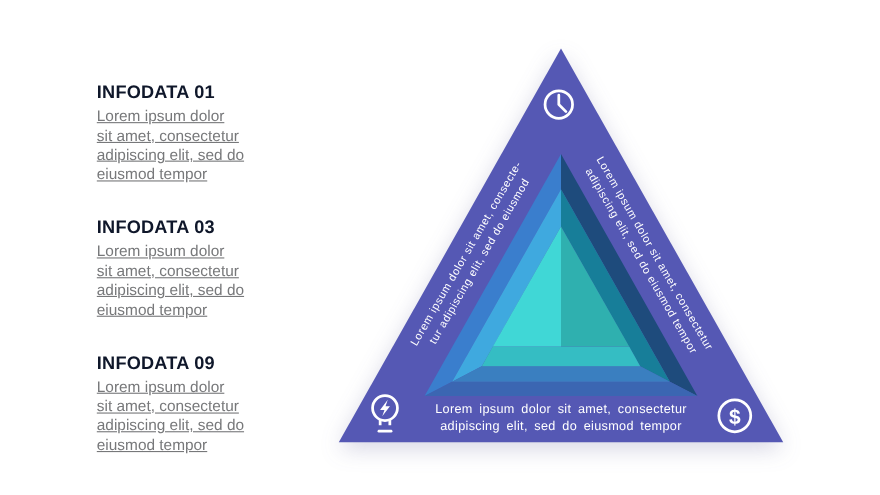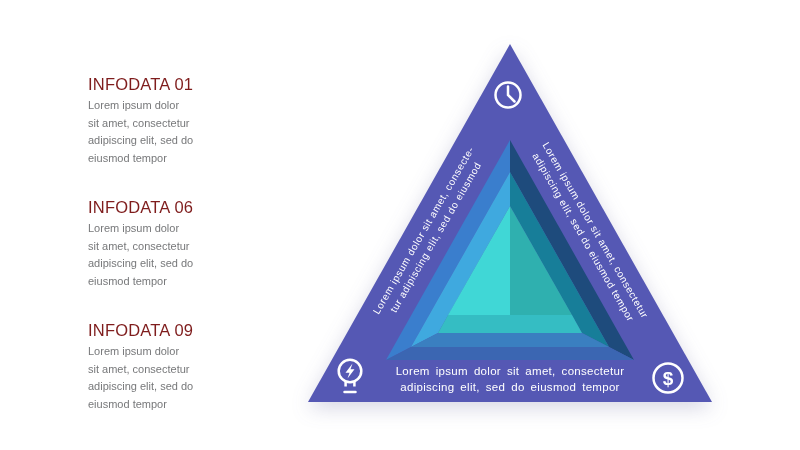"INFODATA 01" .info-title { color: #7f1d1d -> #0f172a; font-weight: normal -> bold }
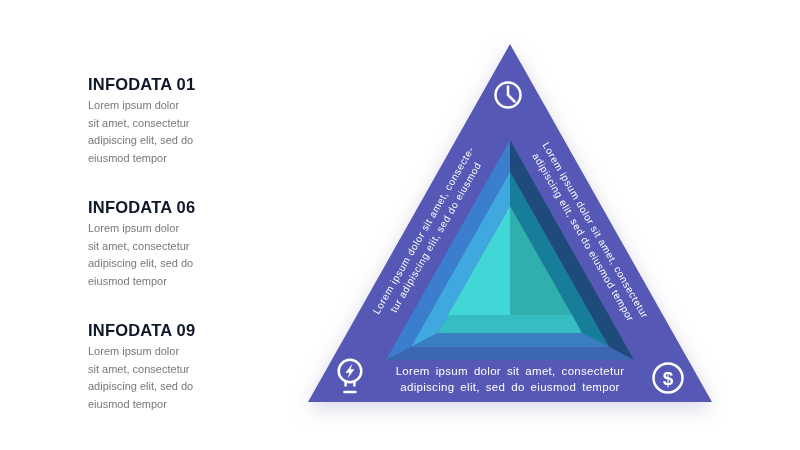"Lorem ipsum dolor" .info-line { font-size: 11px -> 14px; text-decoration: none -> underline }
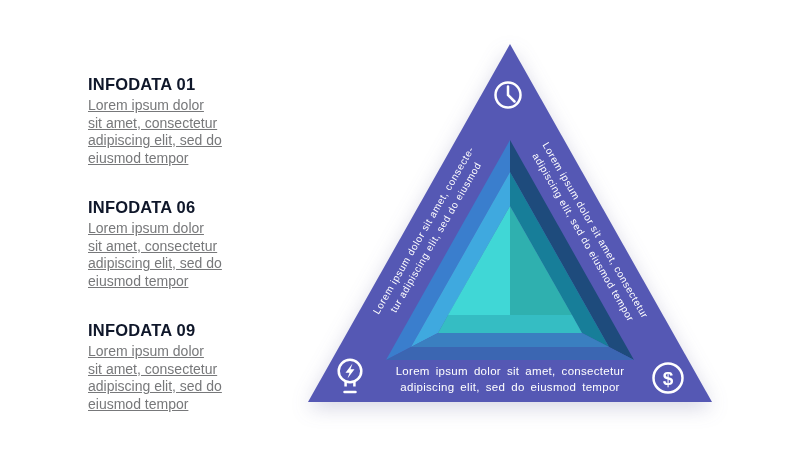"INFODATA 06" div.info-title { text: 06 -> 03 }
